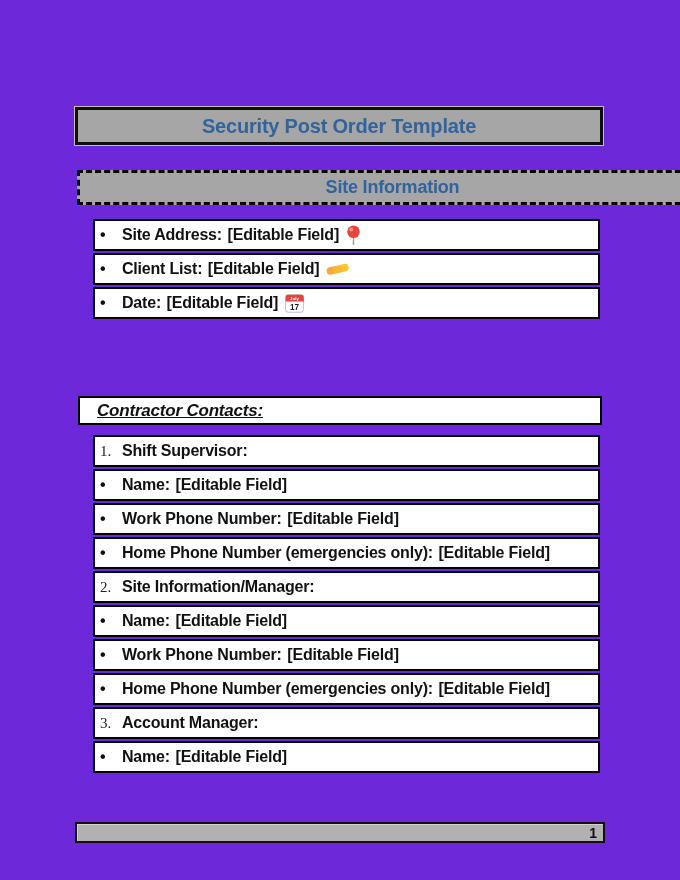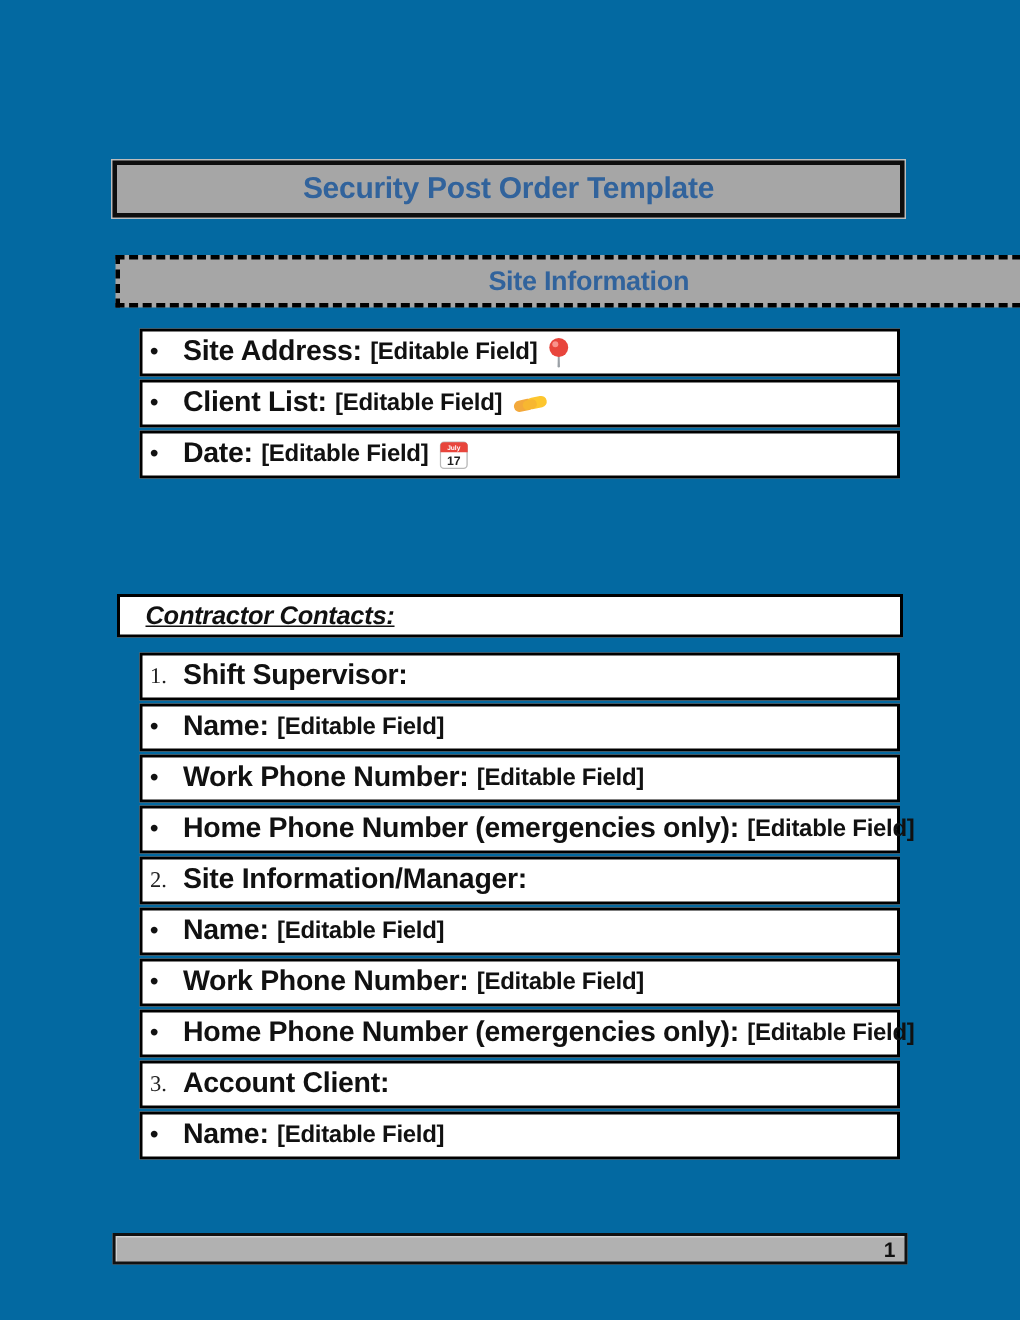"Security Post Order Template" .page { background: #0369a1 -> #6d28d9 }
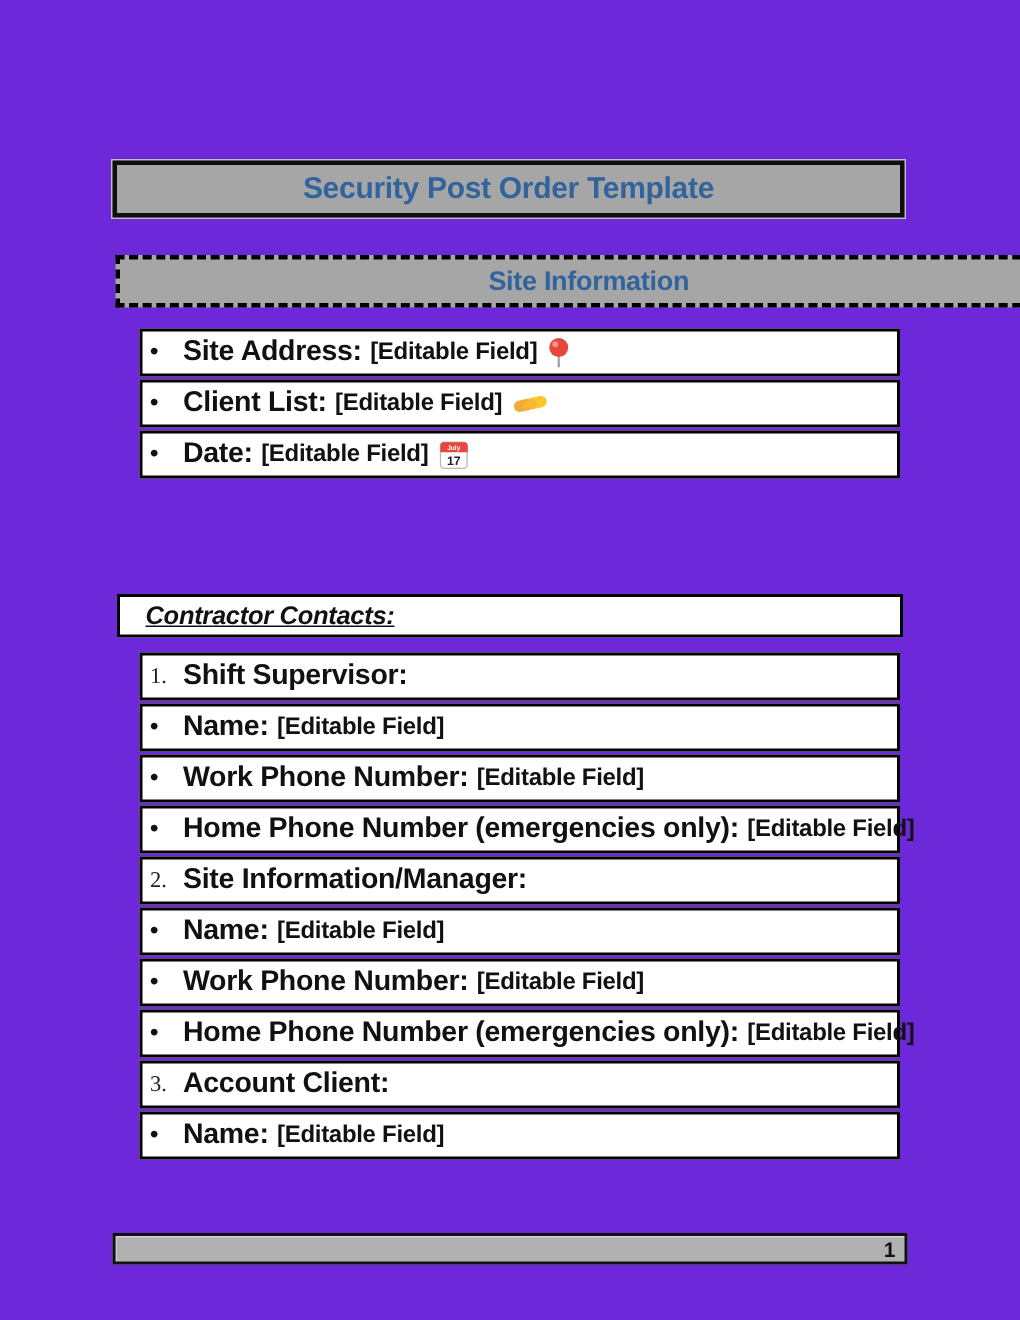"Site Address:" .label,.row-title { font-size: 19px -> 16px }
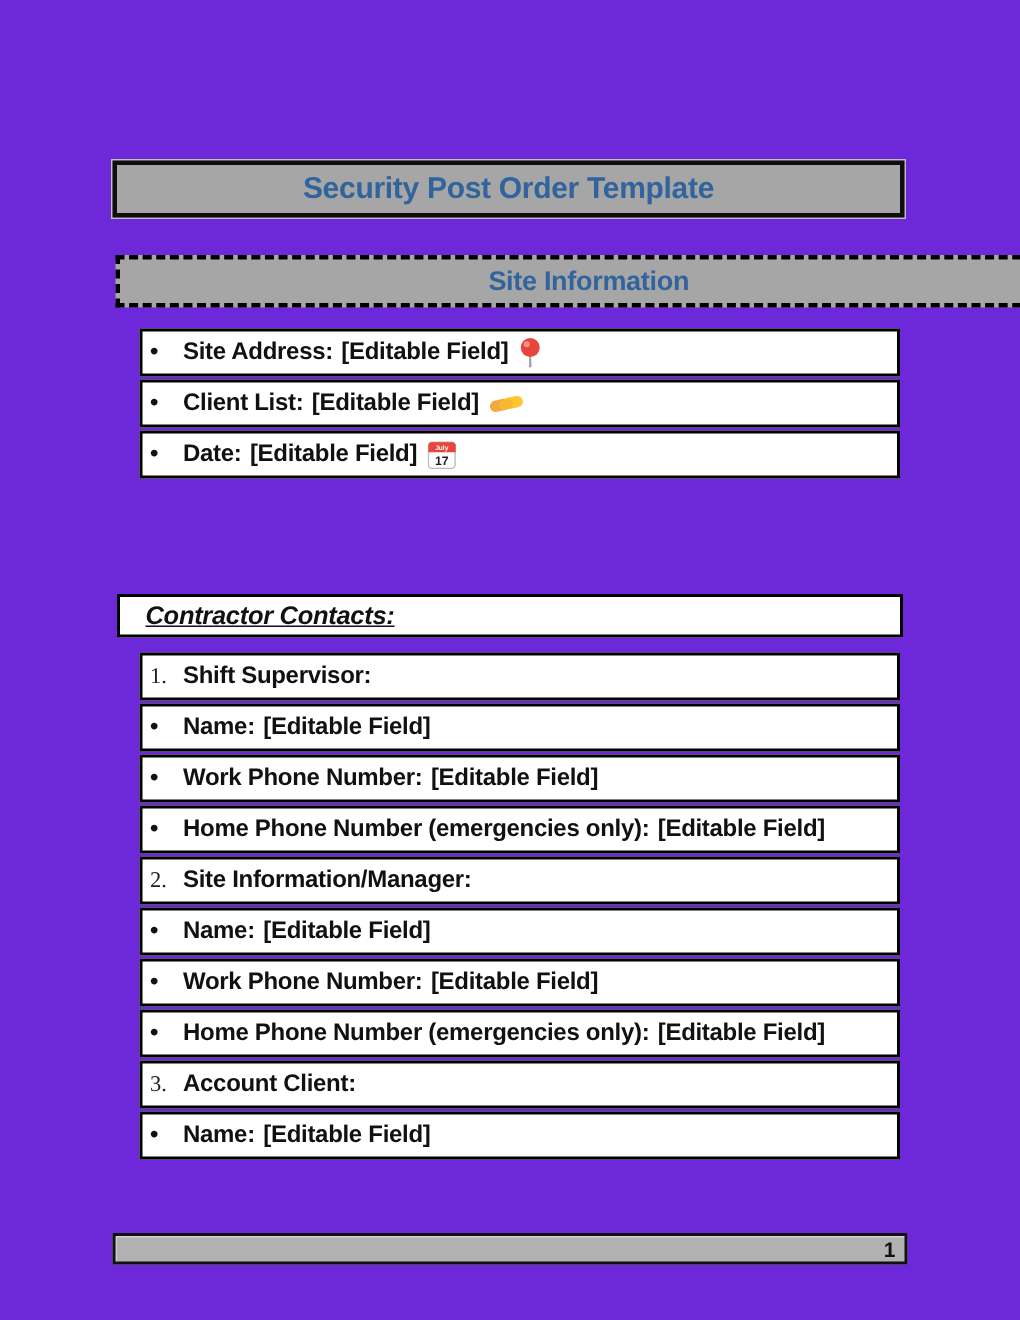"Account Client:" span.row-title { text: Client -> Manager }
